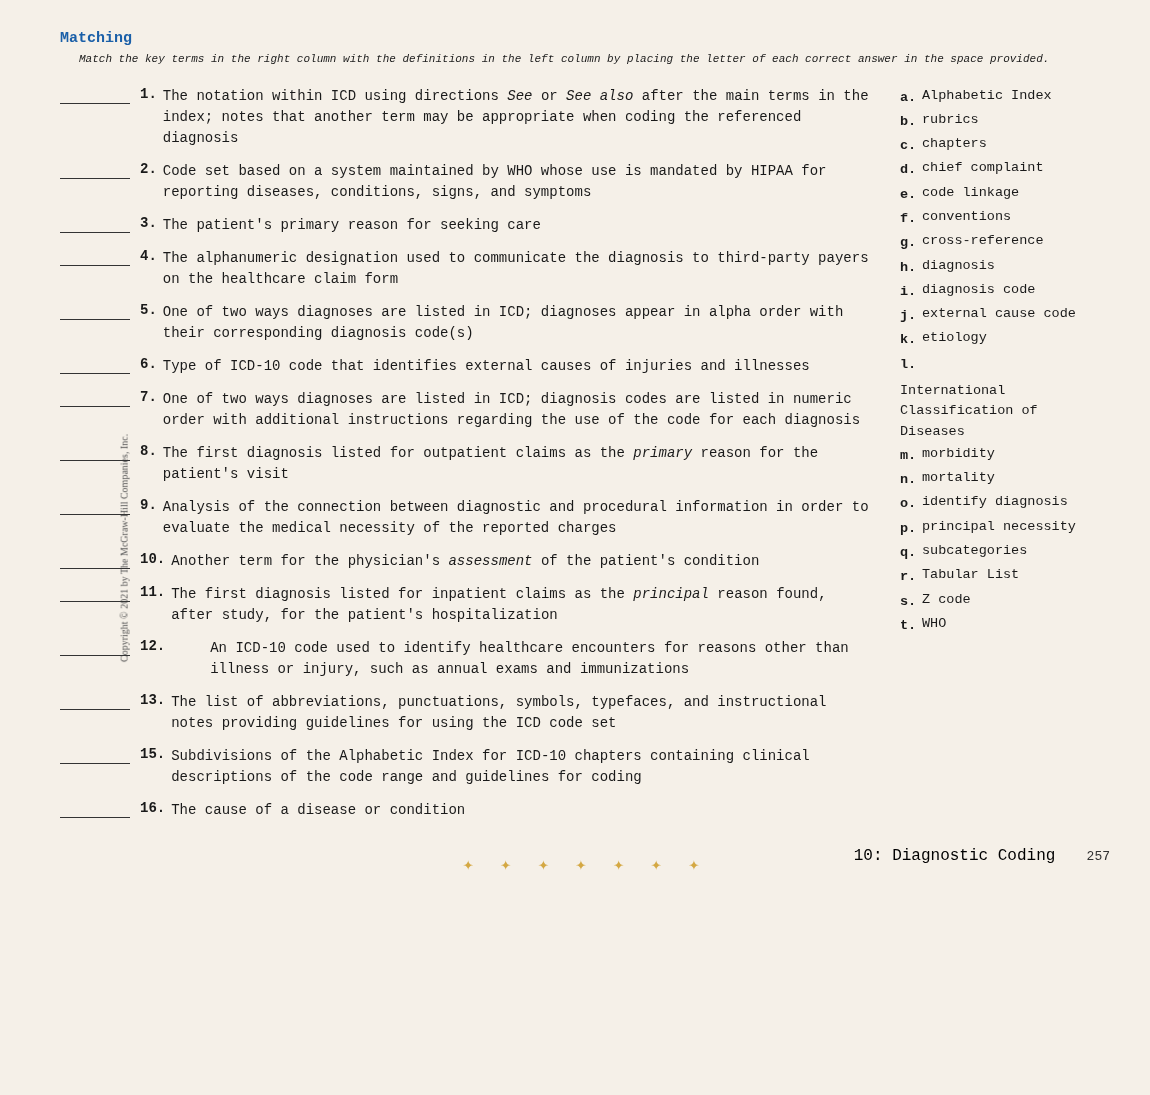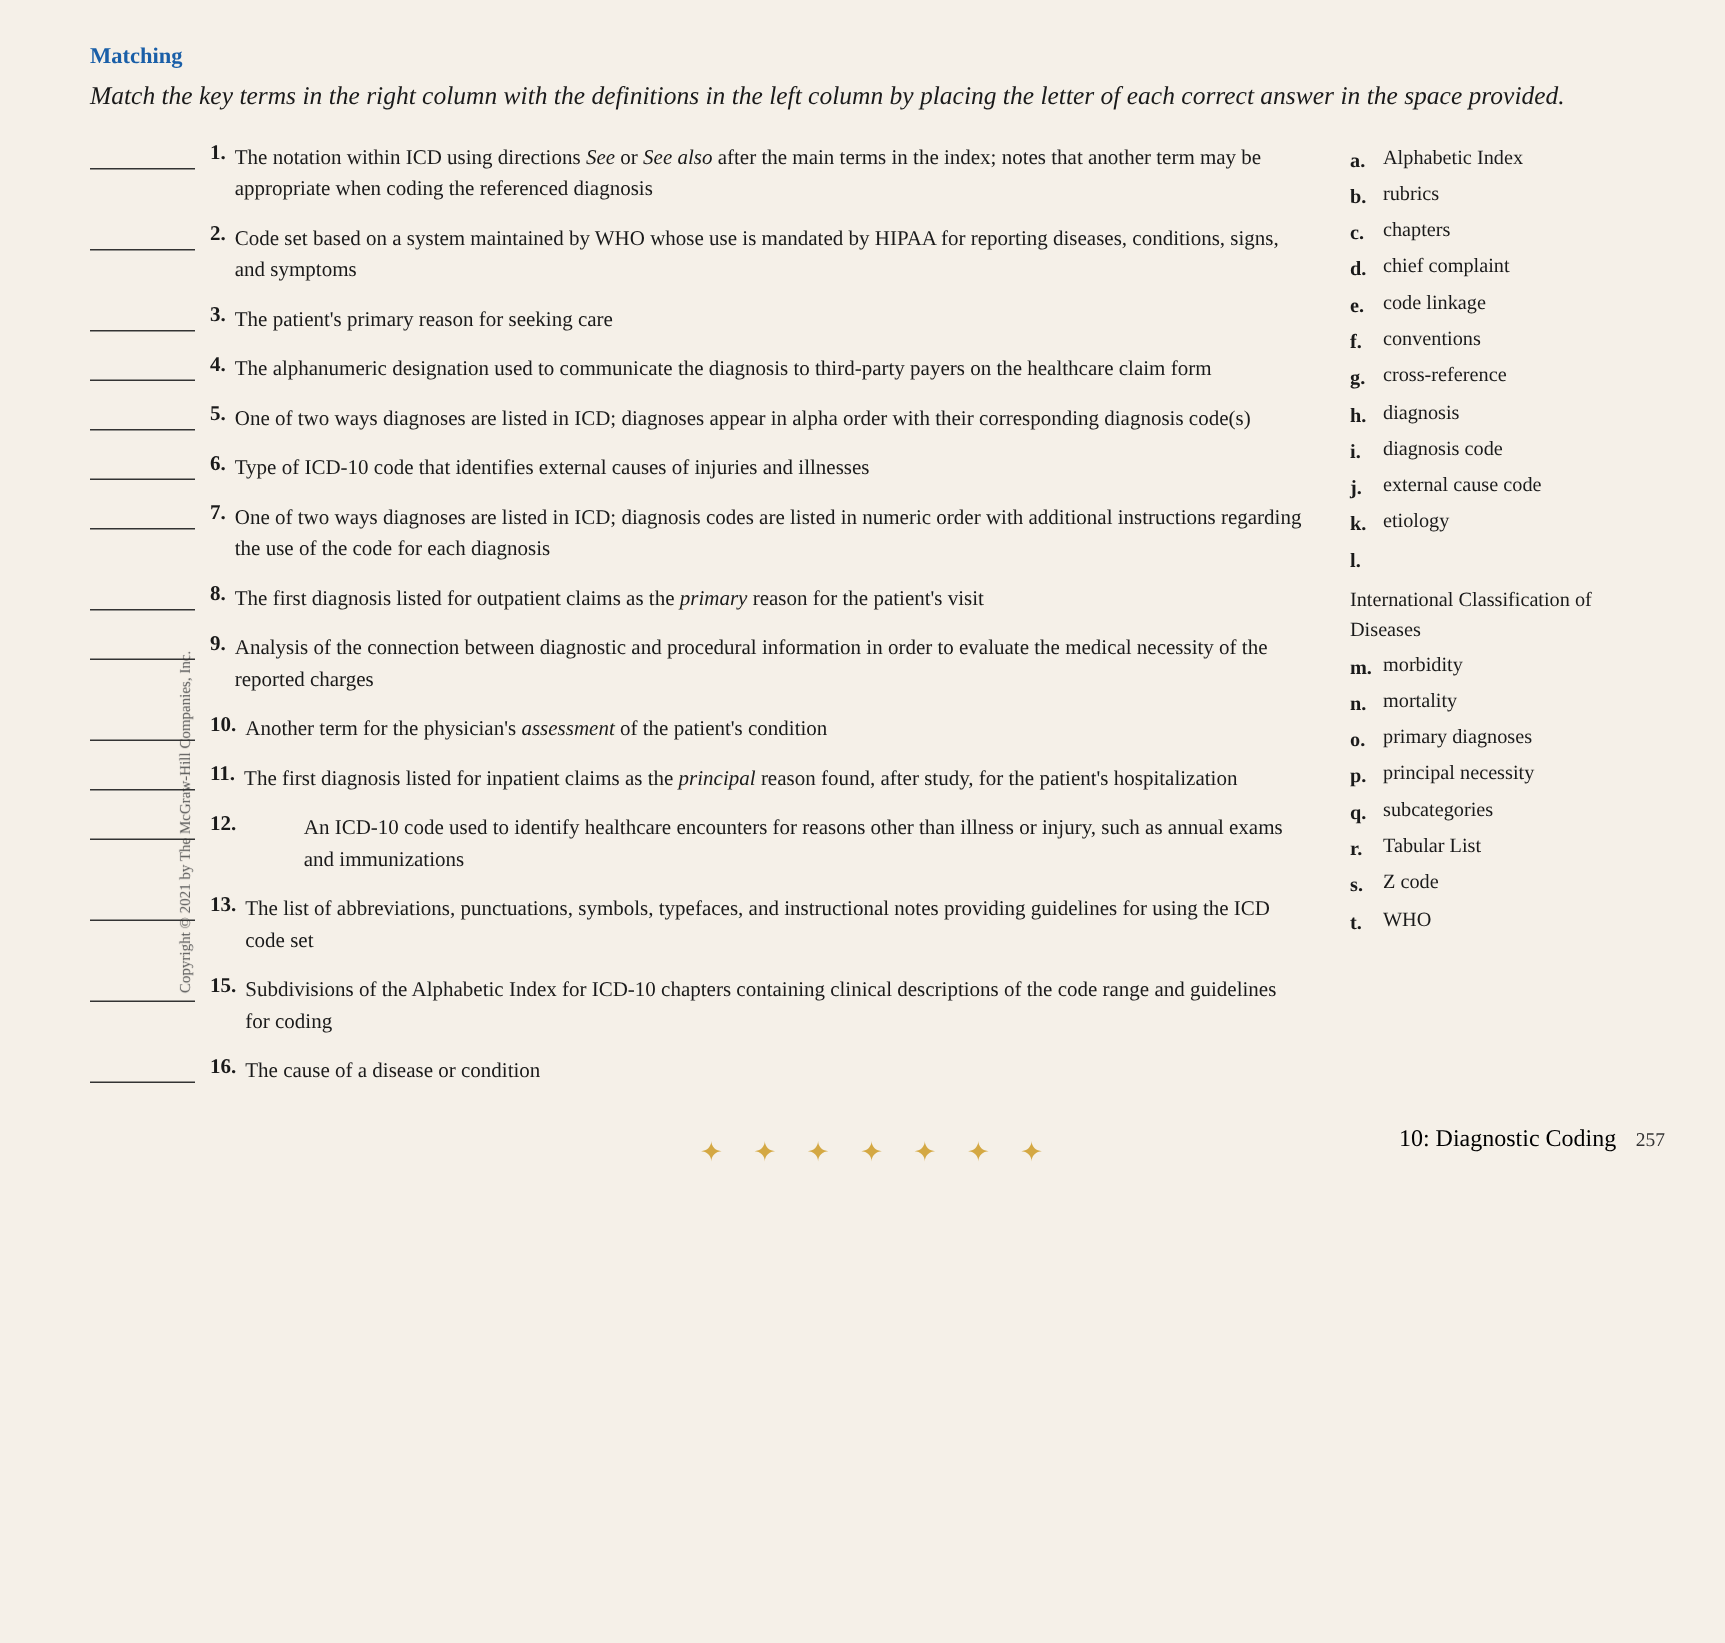"Matching" .page-container { font-family: none -> Liberation Mono, monospace }
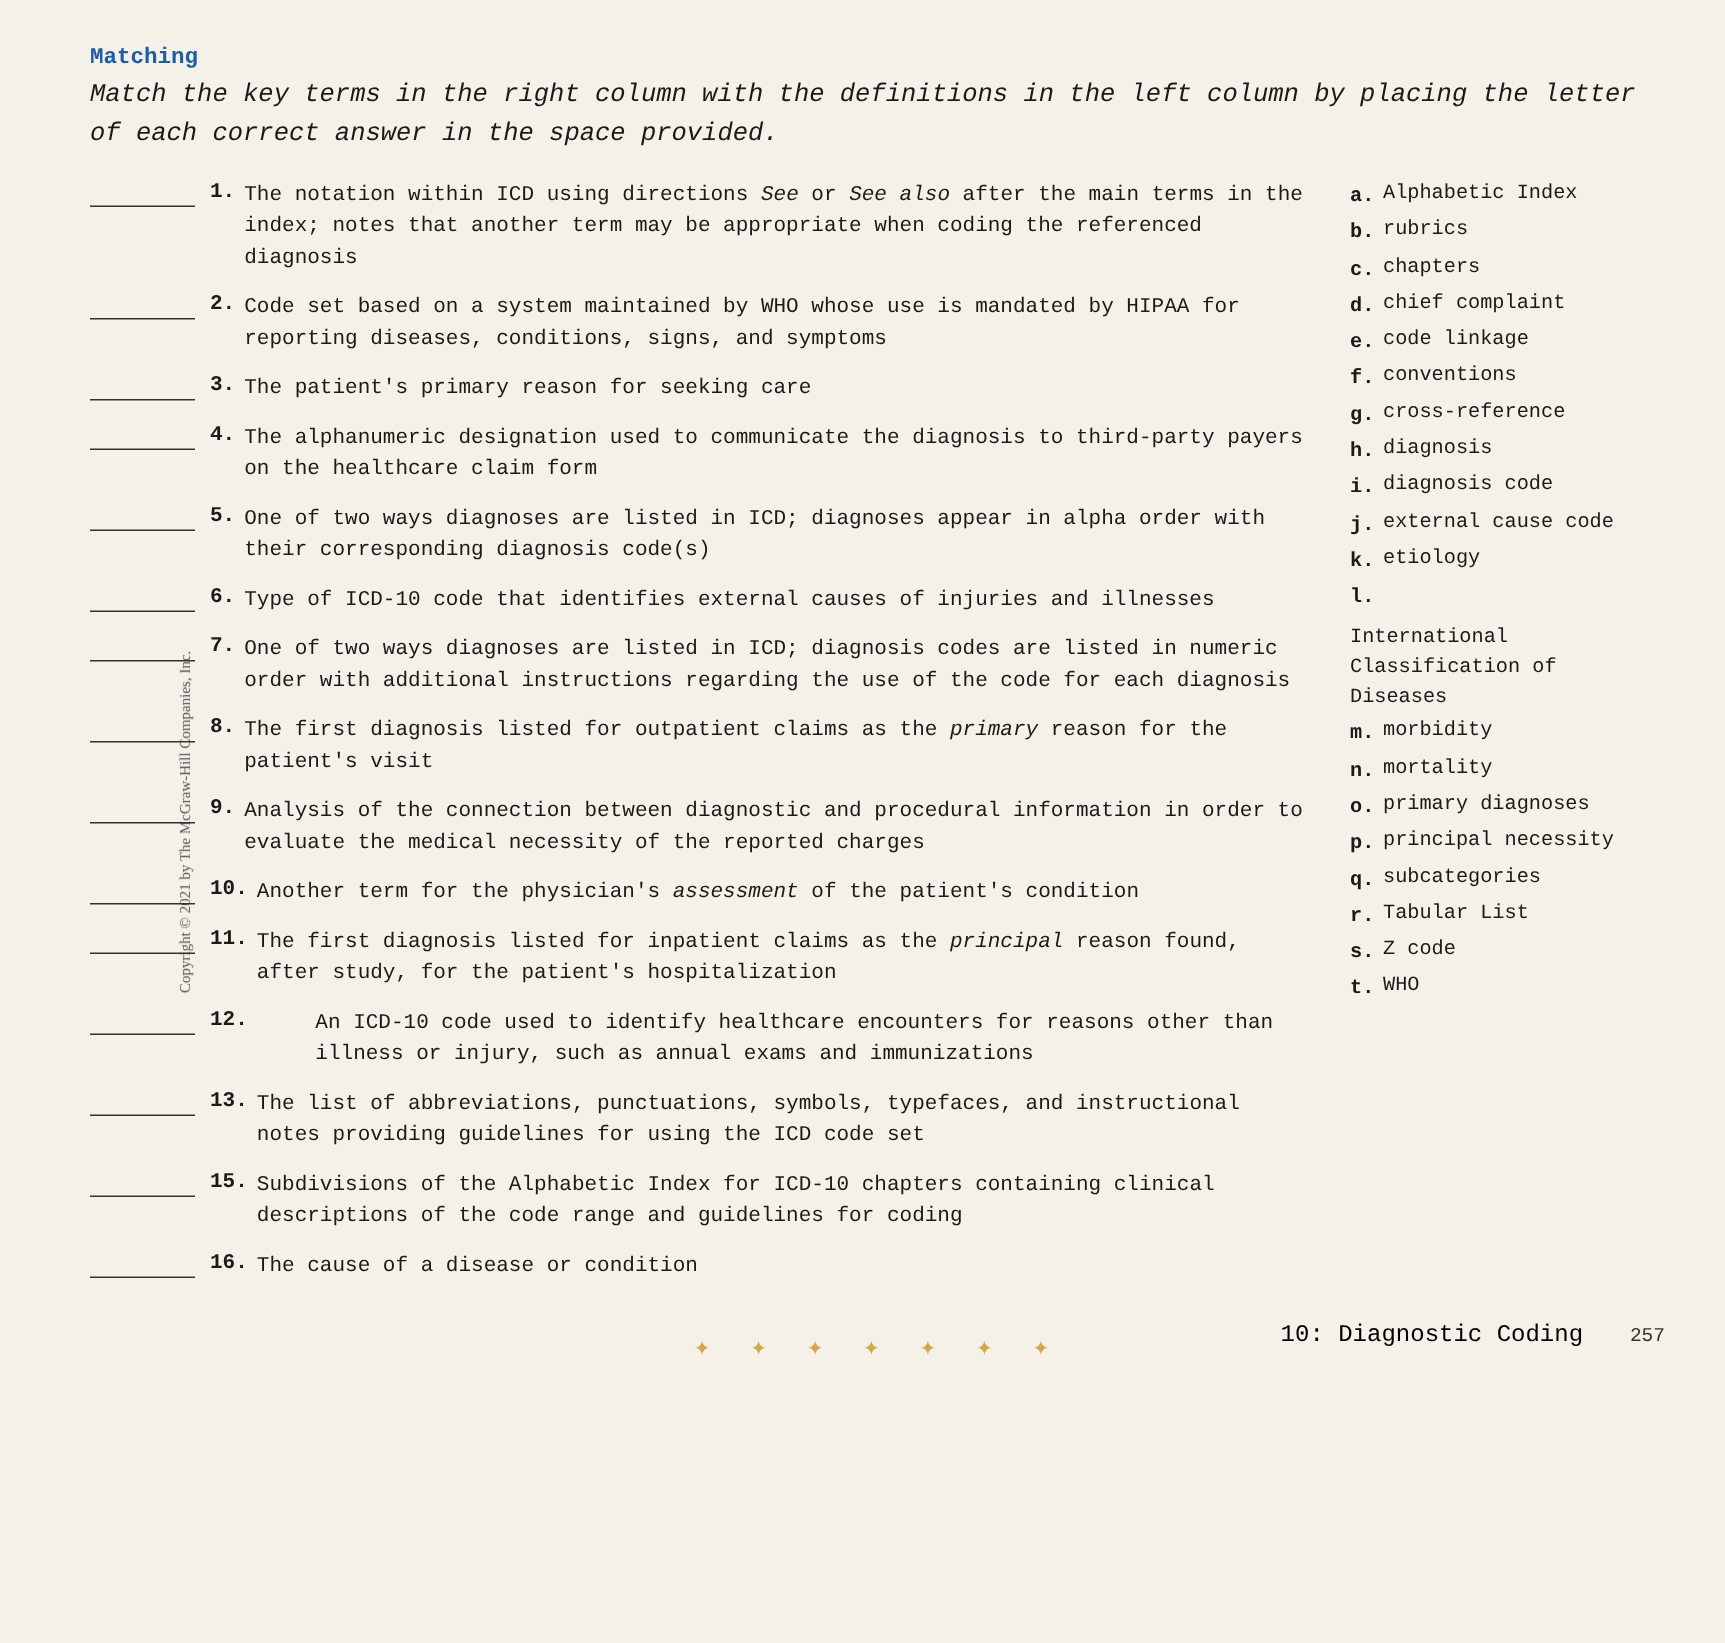"Match the key terms in" .instructions { font-size: 17px -> 11px; margin-left: none -> 19px }
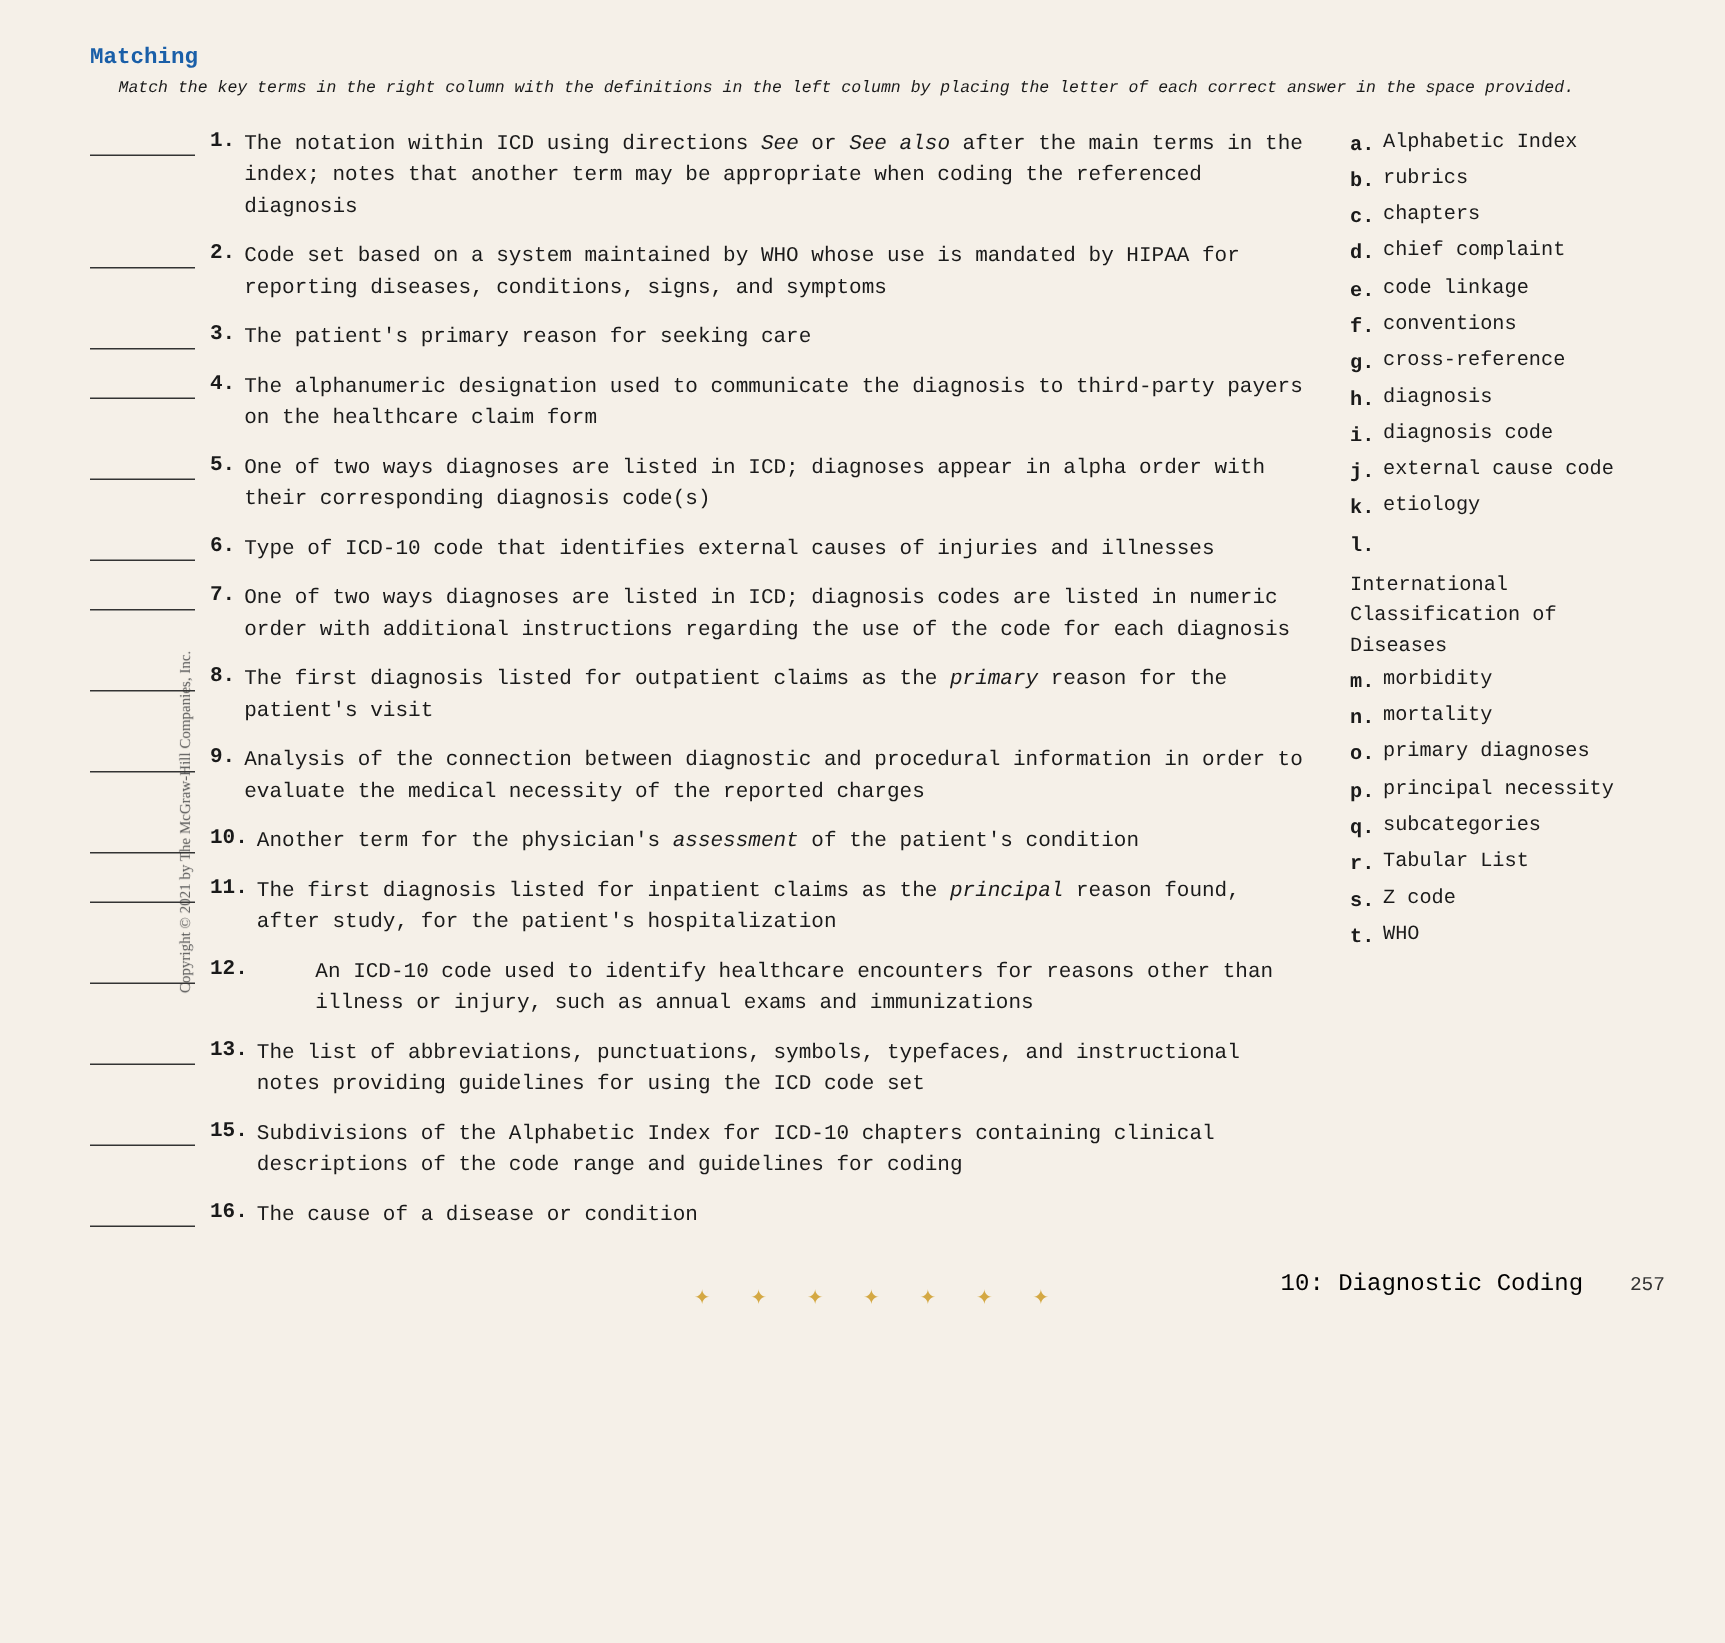"primary diagnoses" span.answer-text { text: primary diagnoses -> identify diagnosis }
